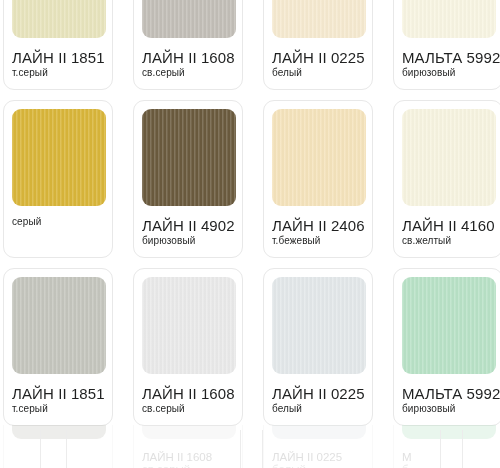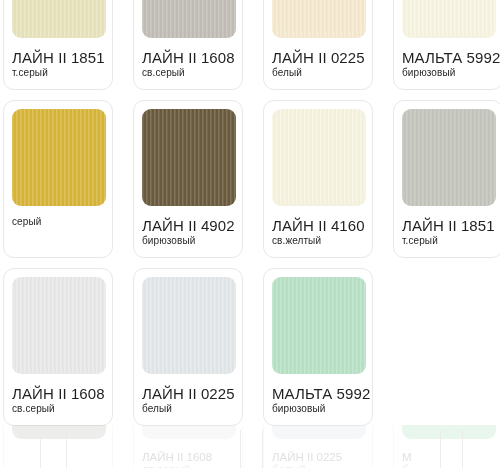"ЛАЙН II 2406" div.card { html: none -> <div> <div></div> <div> <div>ЛАЙН II 2406</div> <div>т.бежевый</div> </div> </div> }
